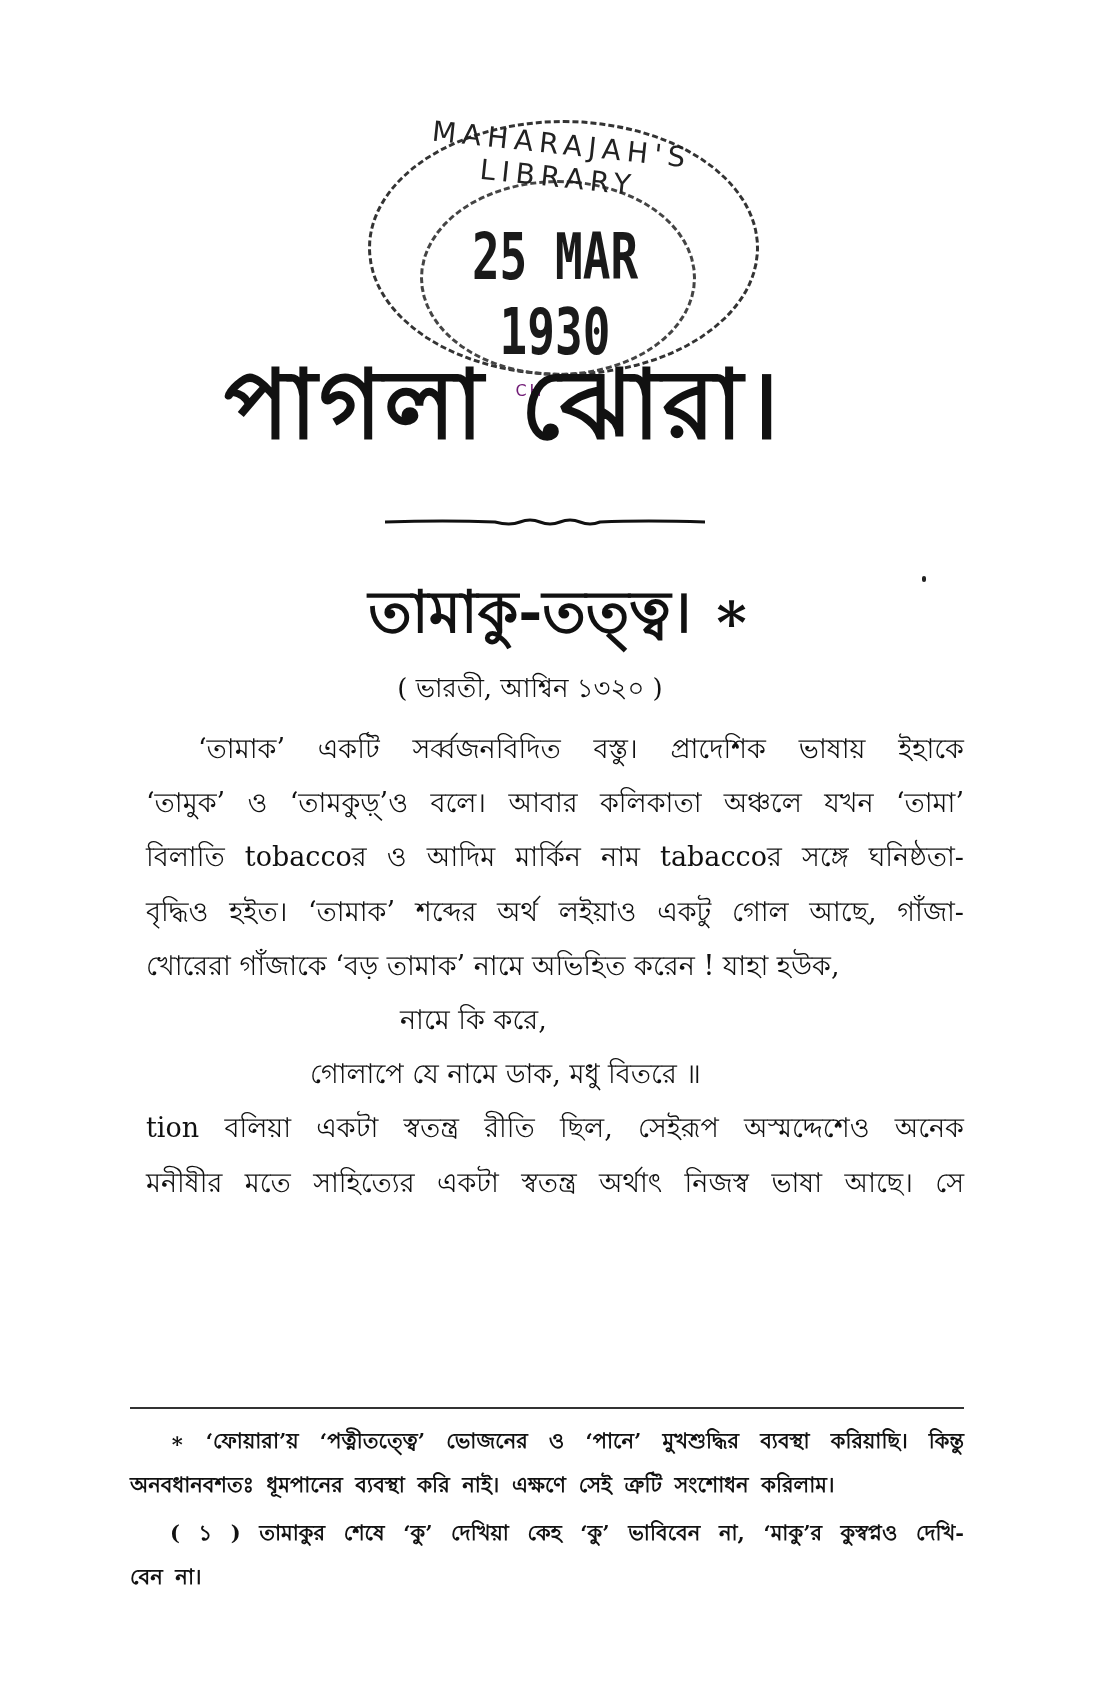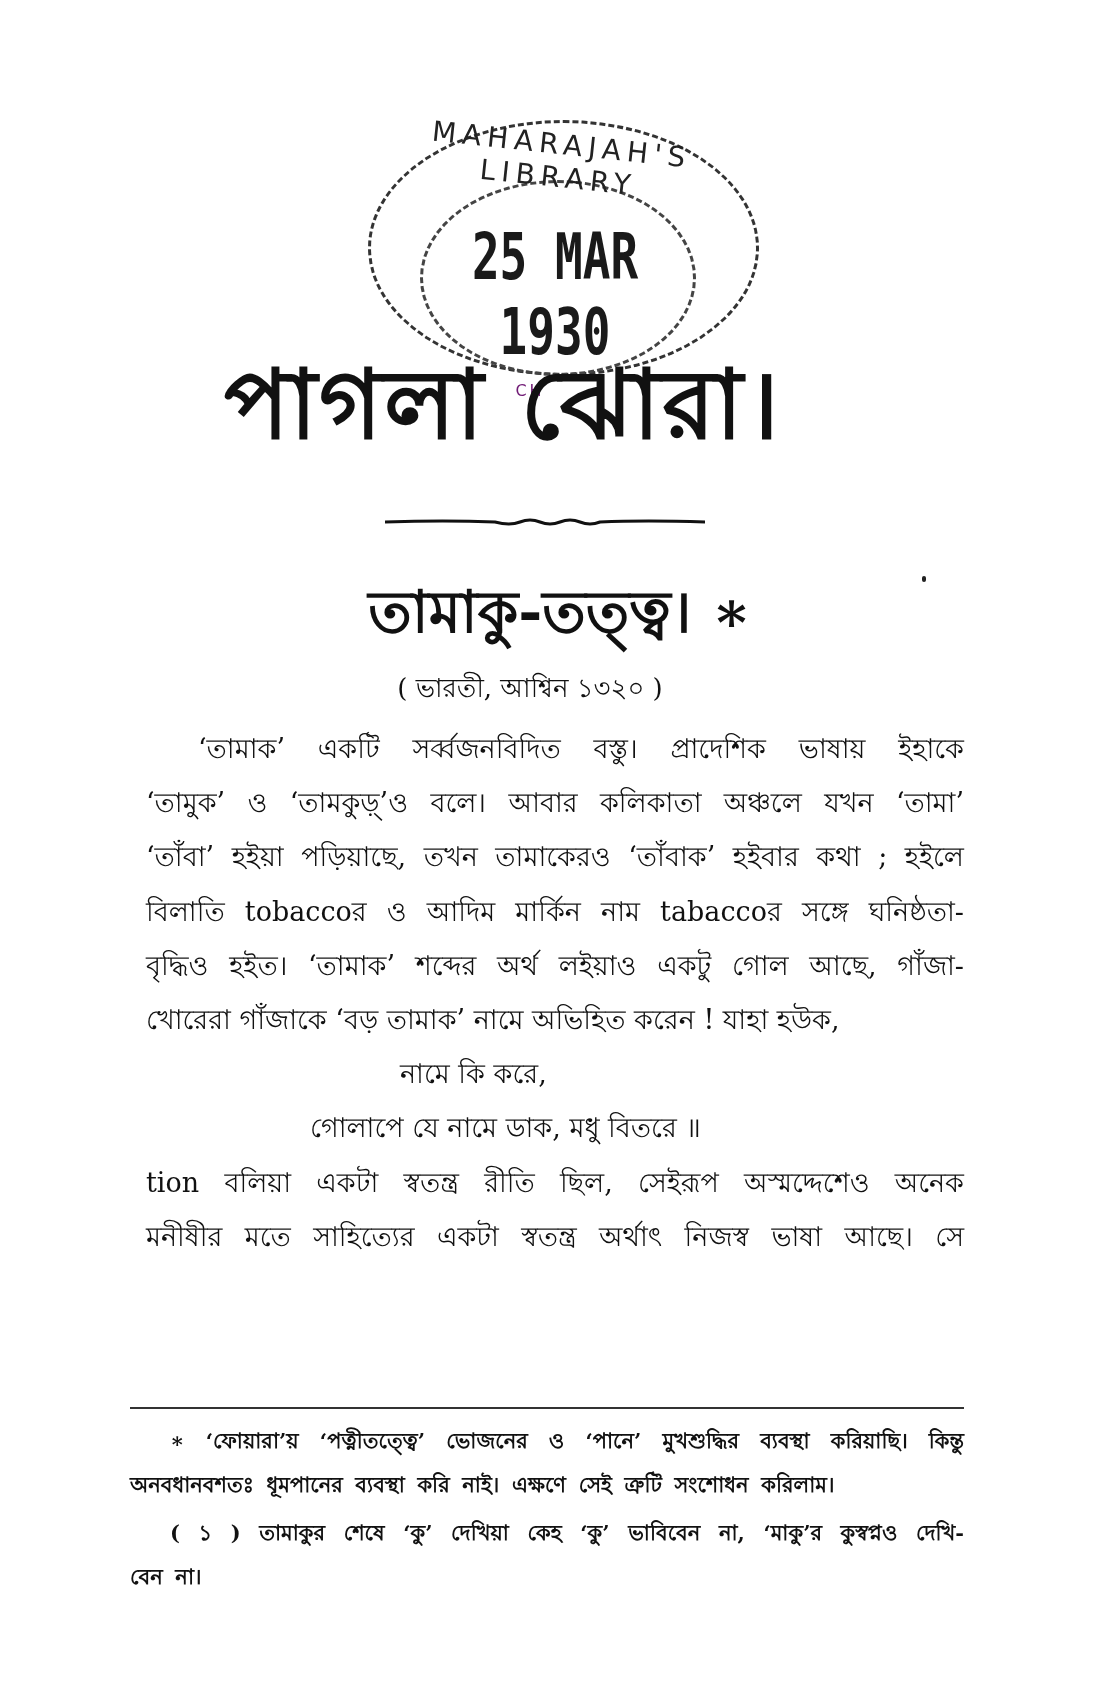"‘তাঁবা’ হইয়া পড়িয়াছে, তখন তামাকেরও" div.line { html: <div>‘তাঁবা’ হইয়া পড়িয়াছে, তখন তামাকেরও ‘তাঁবাক’ হইবার কথা ; হইলে</div> -> none }
